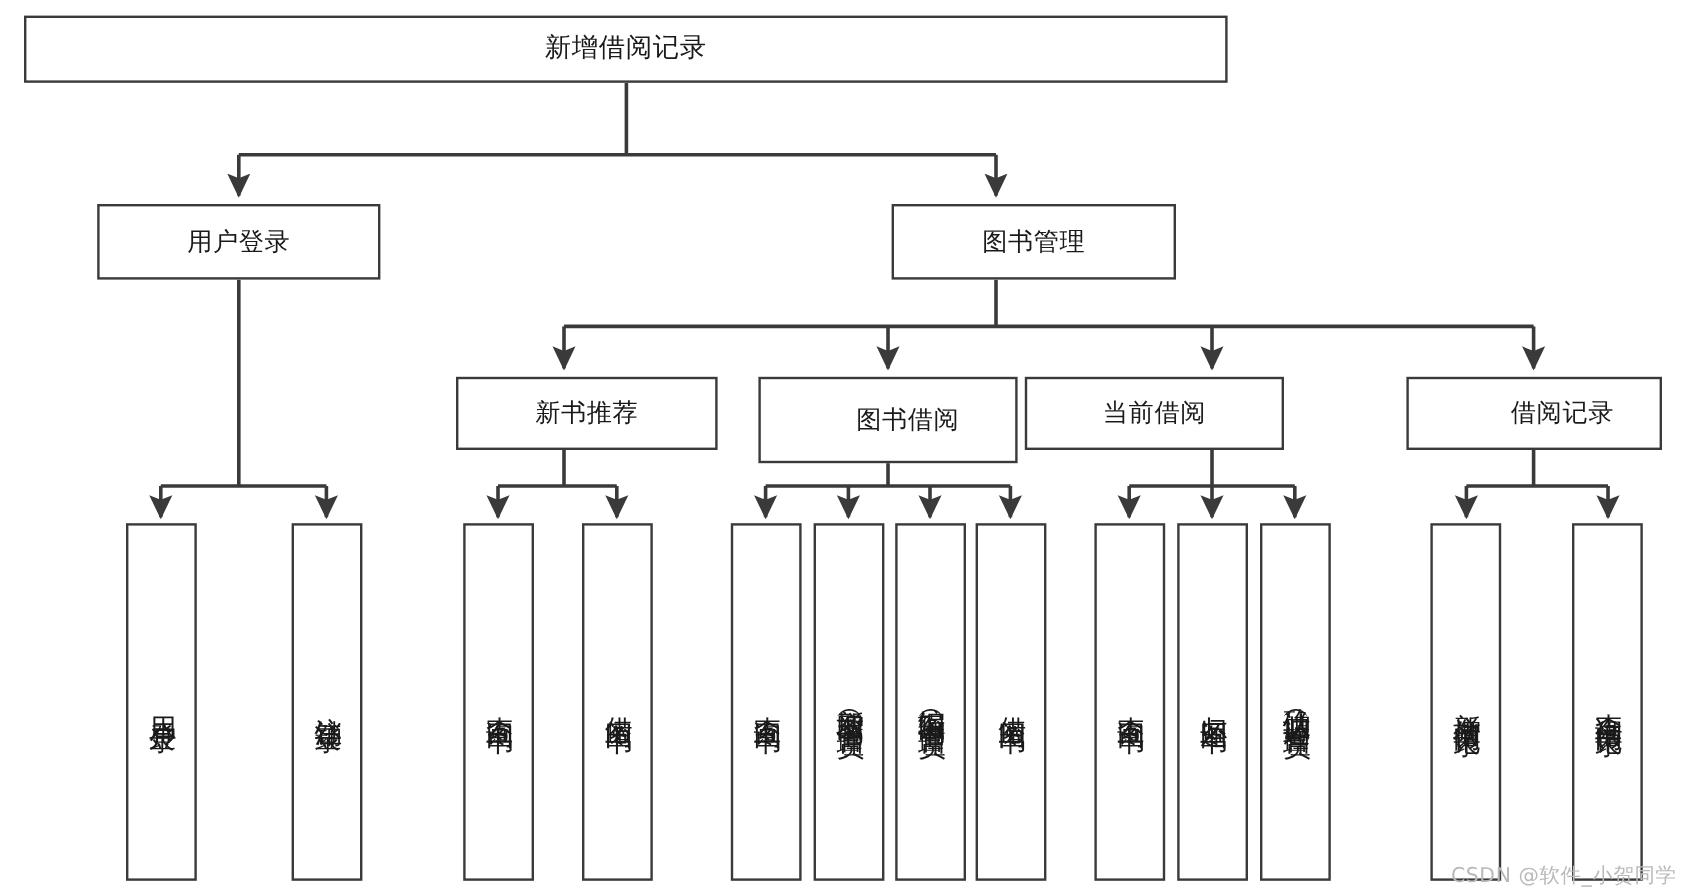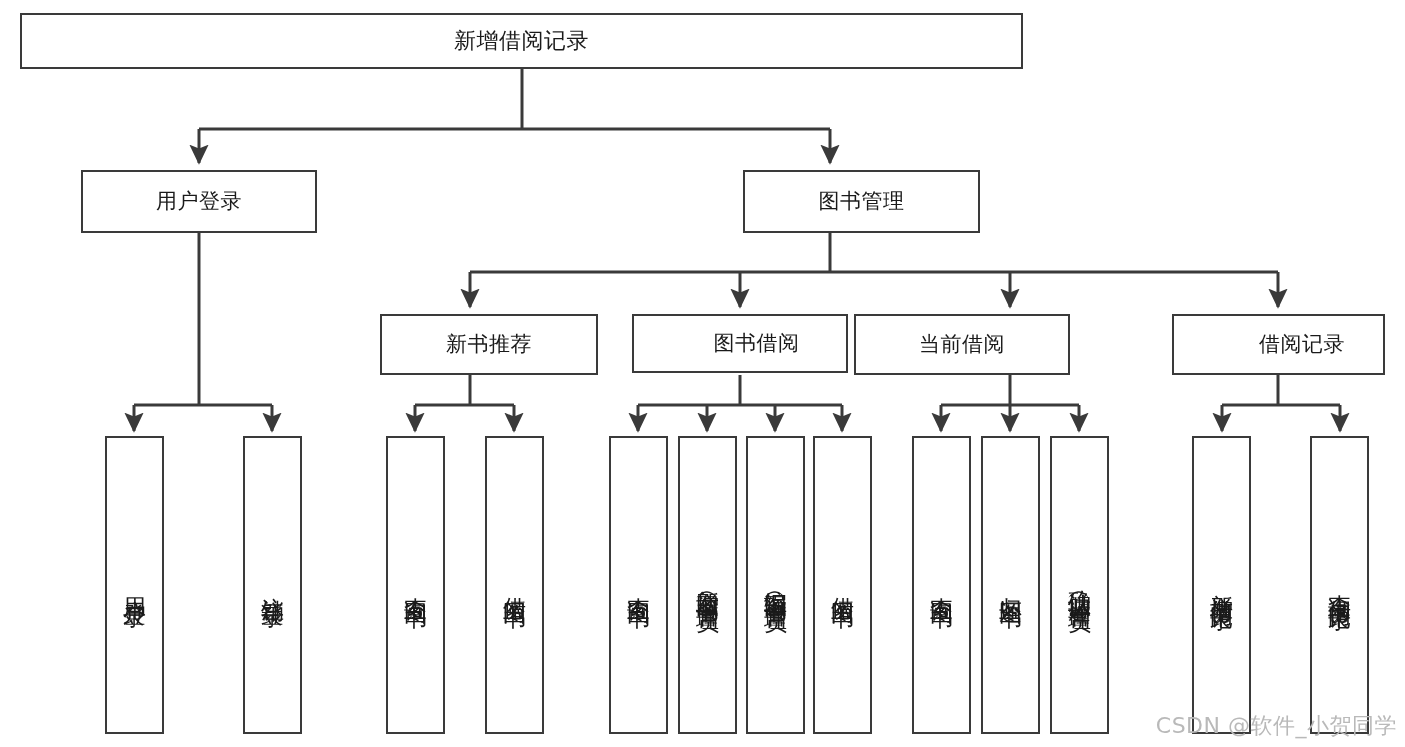"图书借阅" div.node { height: 59px -> 72px }
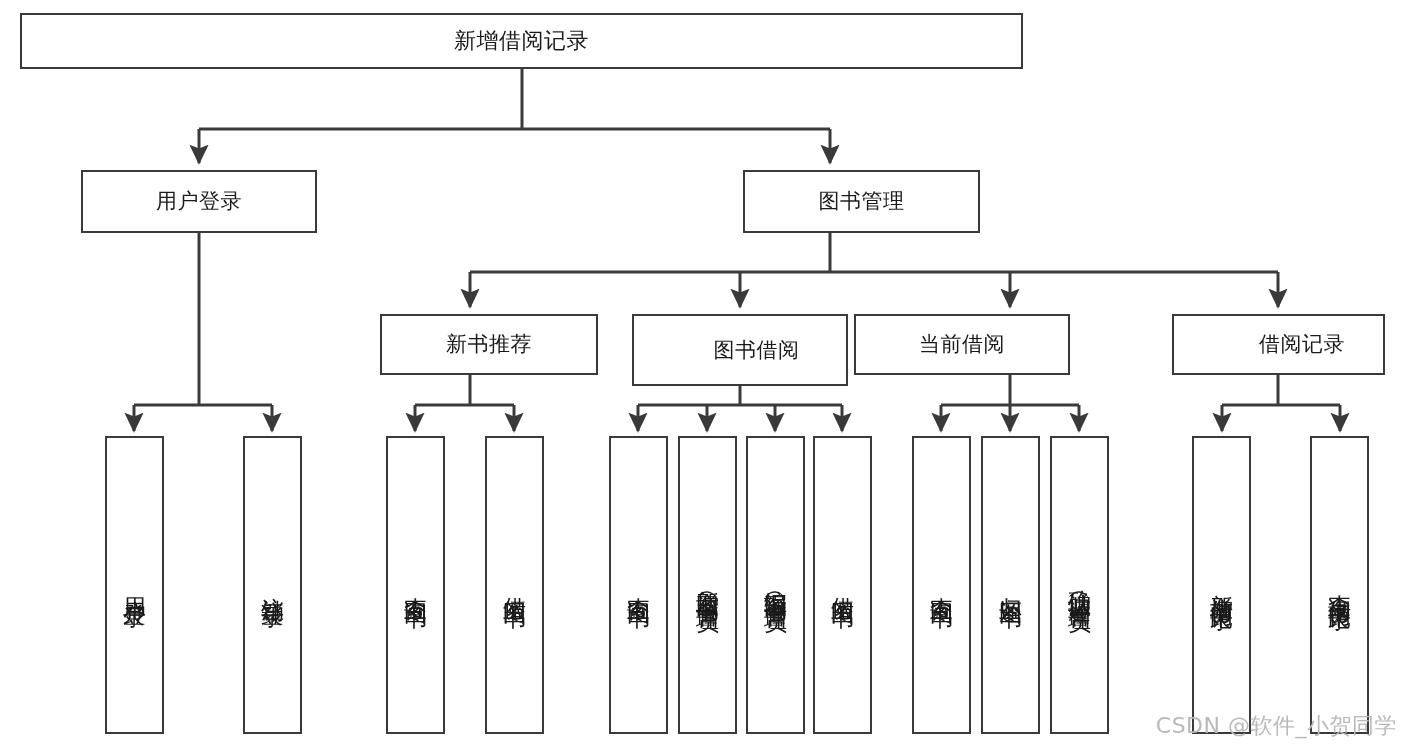"CSDN @软件_小贺同学" .watermark { font-size: 22px -> 17px }
